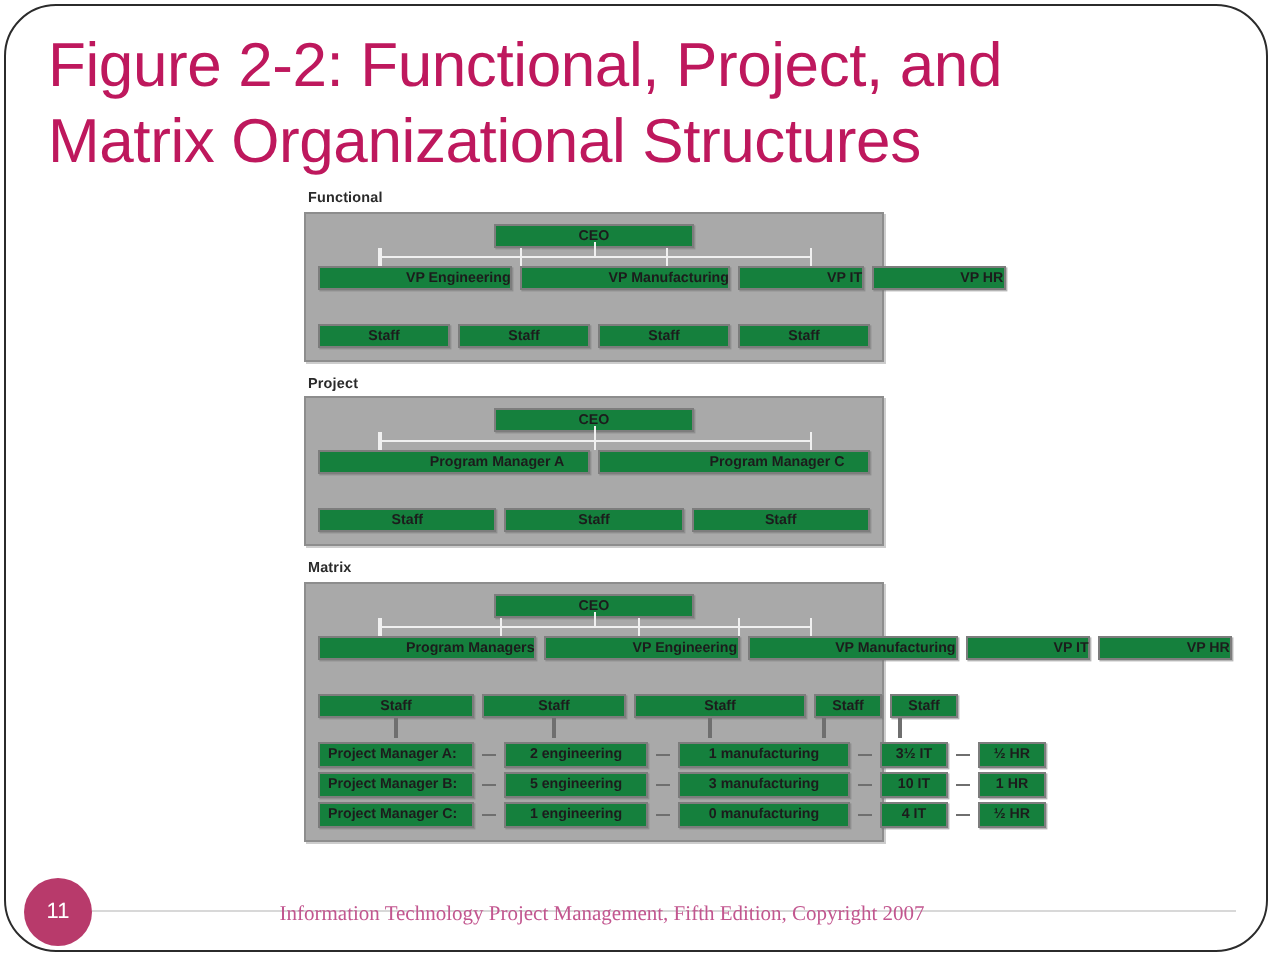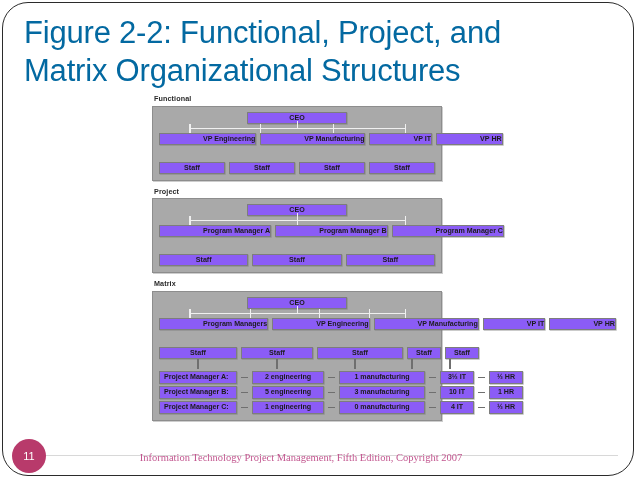"Figure 2-2: Functional, Project, and" #title { color: #0369a1 -> #be185d }
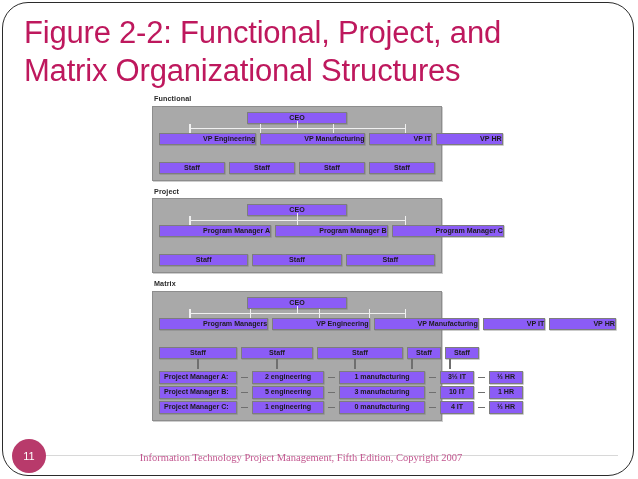"CEO" .bx { background: #8b5cf6 -> #15803d }
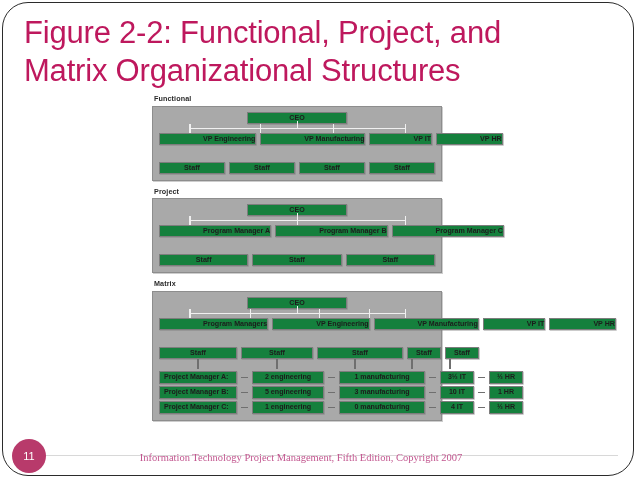"Program Manager B" div.bx { html: <div>Program Manager B</div> -> none }
